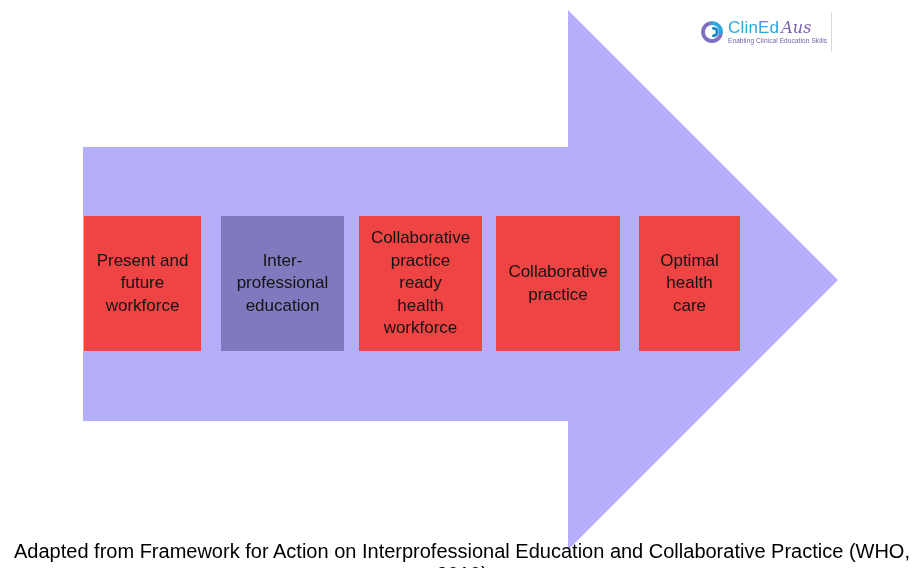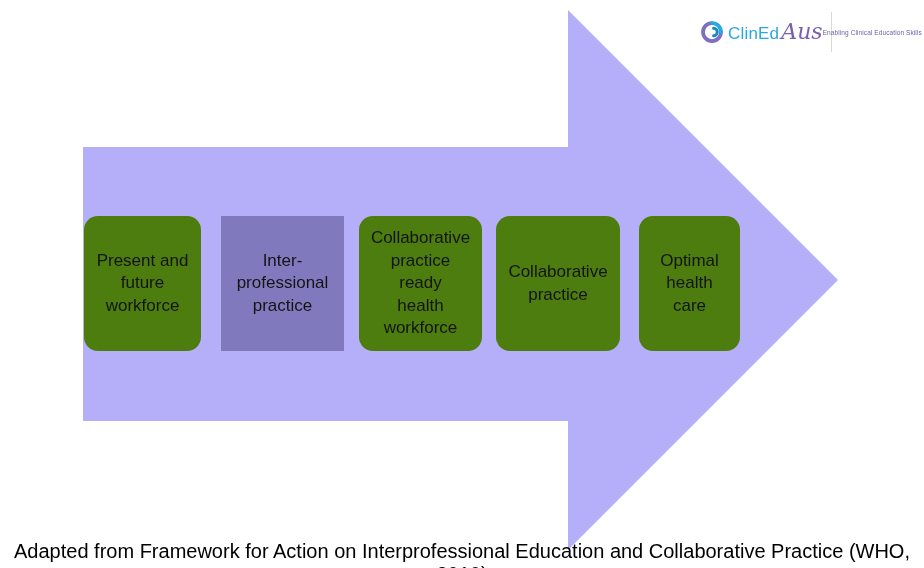"ClinEd" .logo-textcol { align-items: center -> none; flex-direction: row -> column }
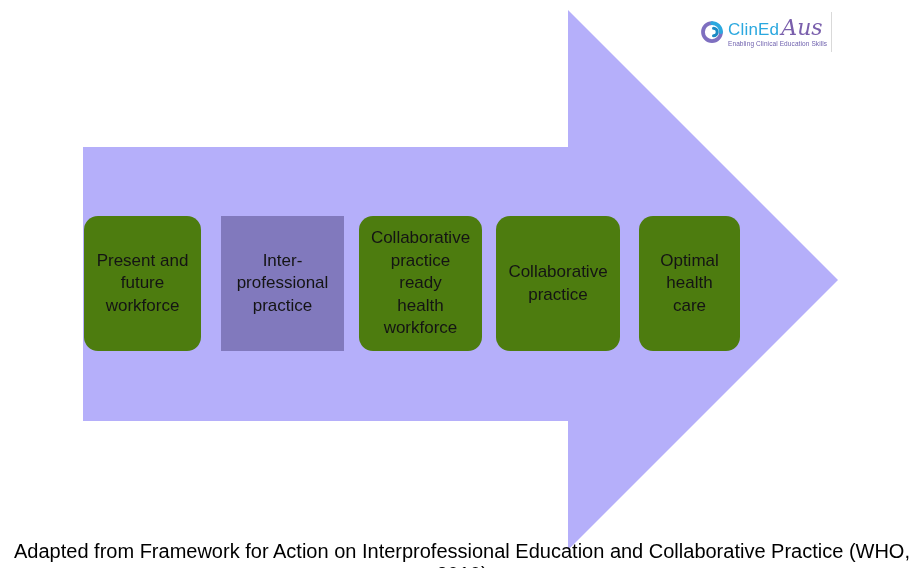"Aus" .logo-brand2 { font-size: 22px -> 16px }
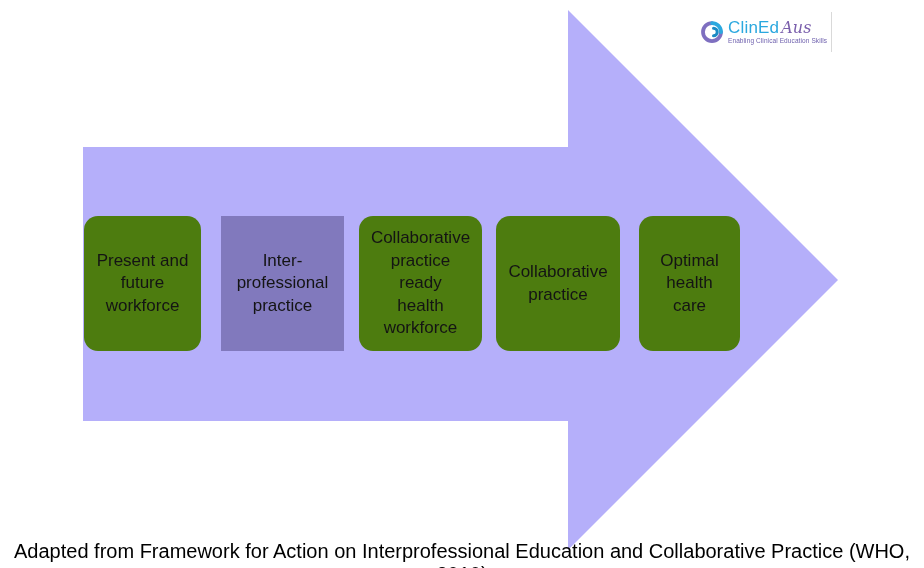"Collaborative" .step.cyan { background: #4d7c0f -> #ef4444; border-radius: 14px -> none }
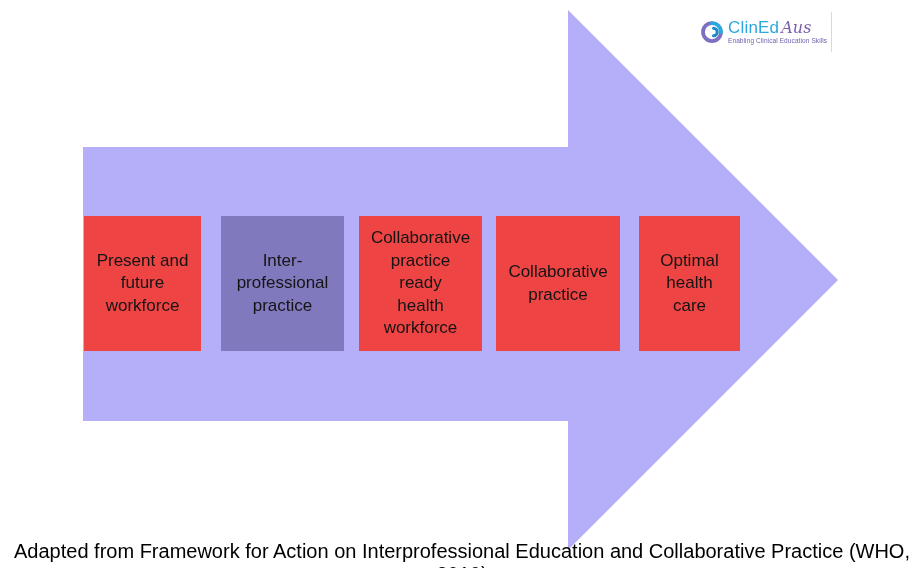"Inter-" div.step { text: practice -> education }
